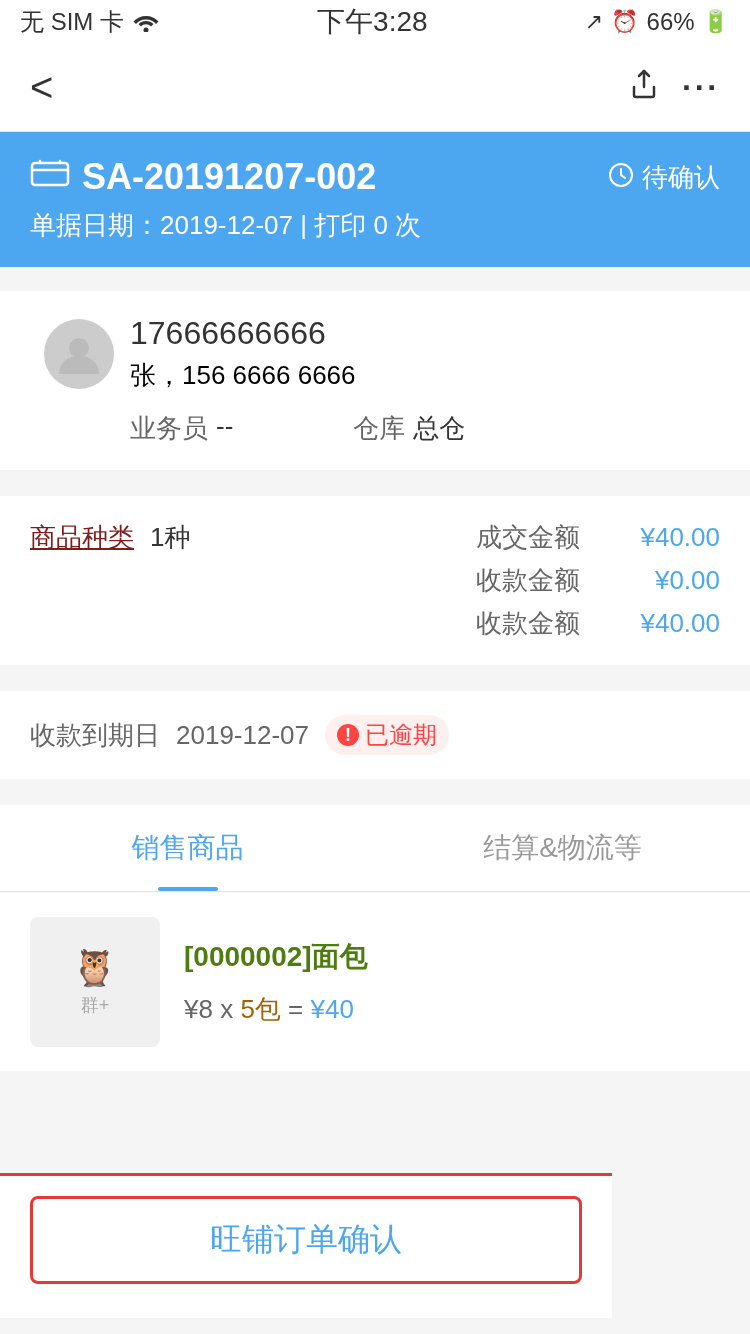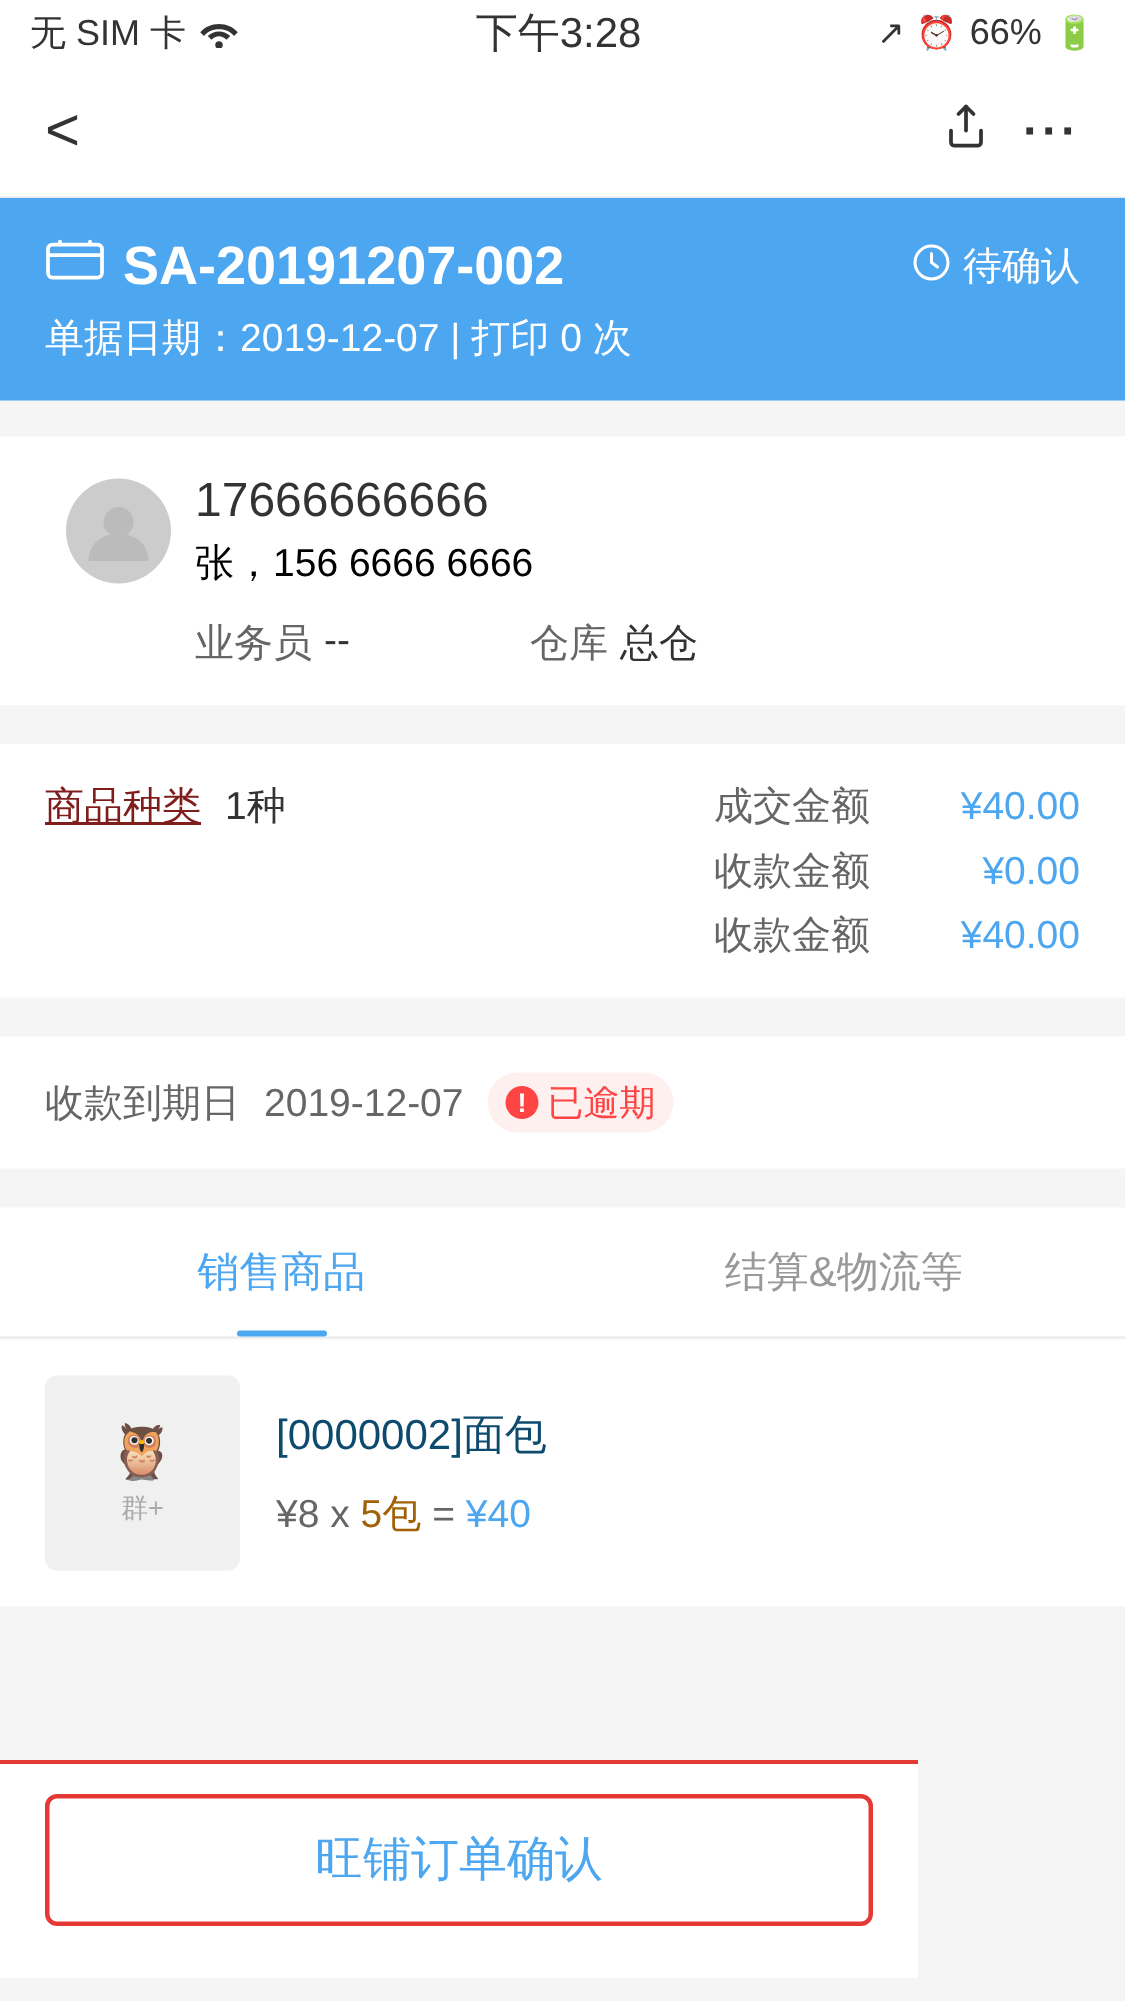"[0000002]面包" .product-name { color: #0c4a6e -> #4d7c0f; font-weight: none -> bold }
